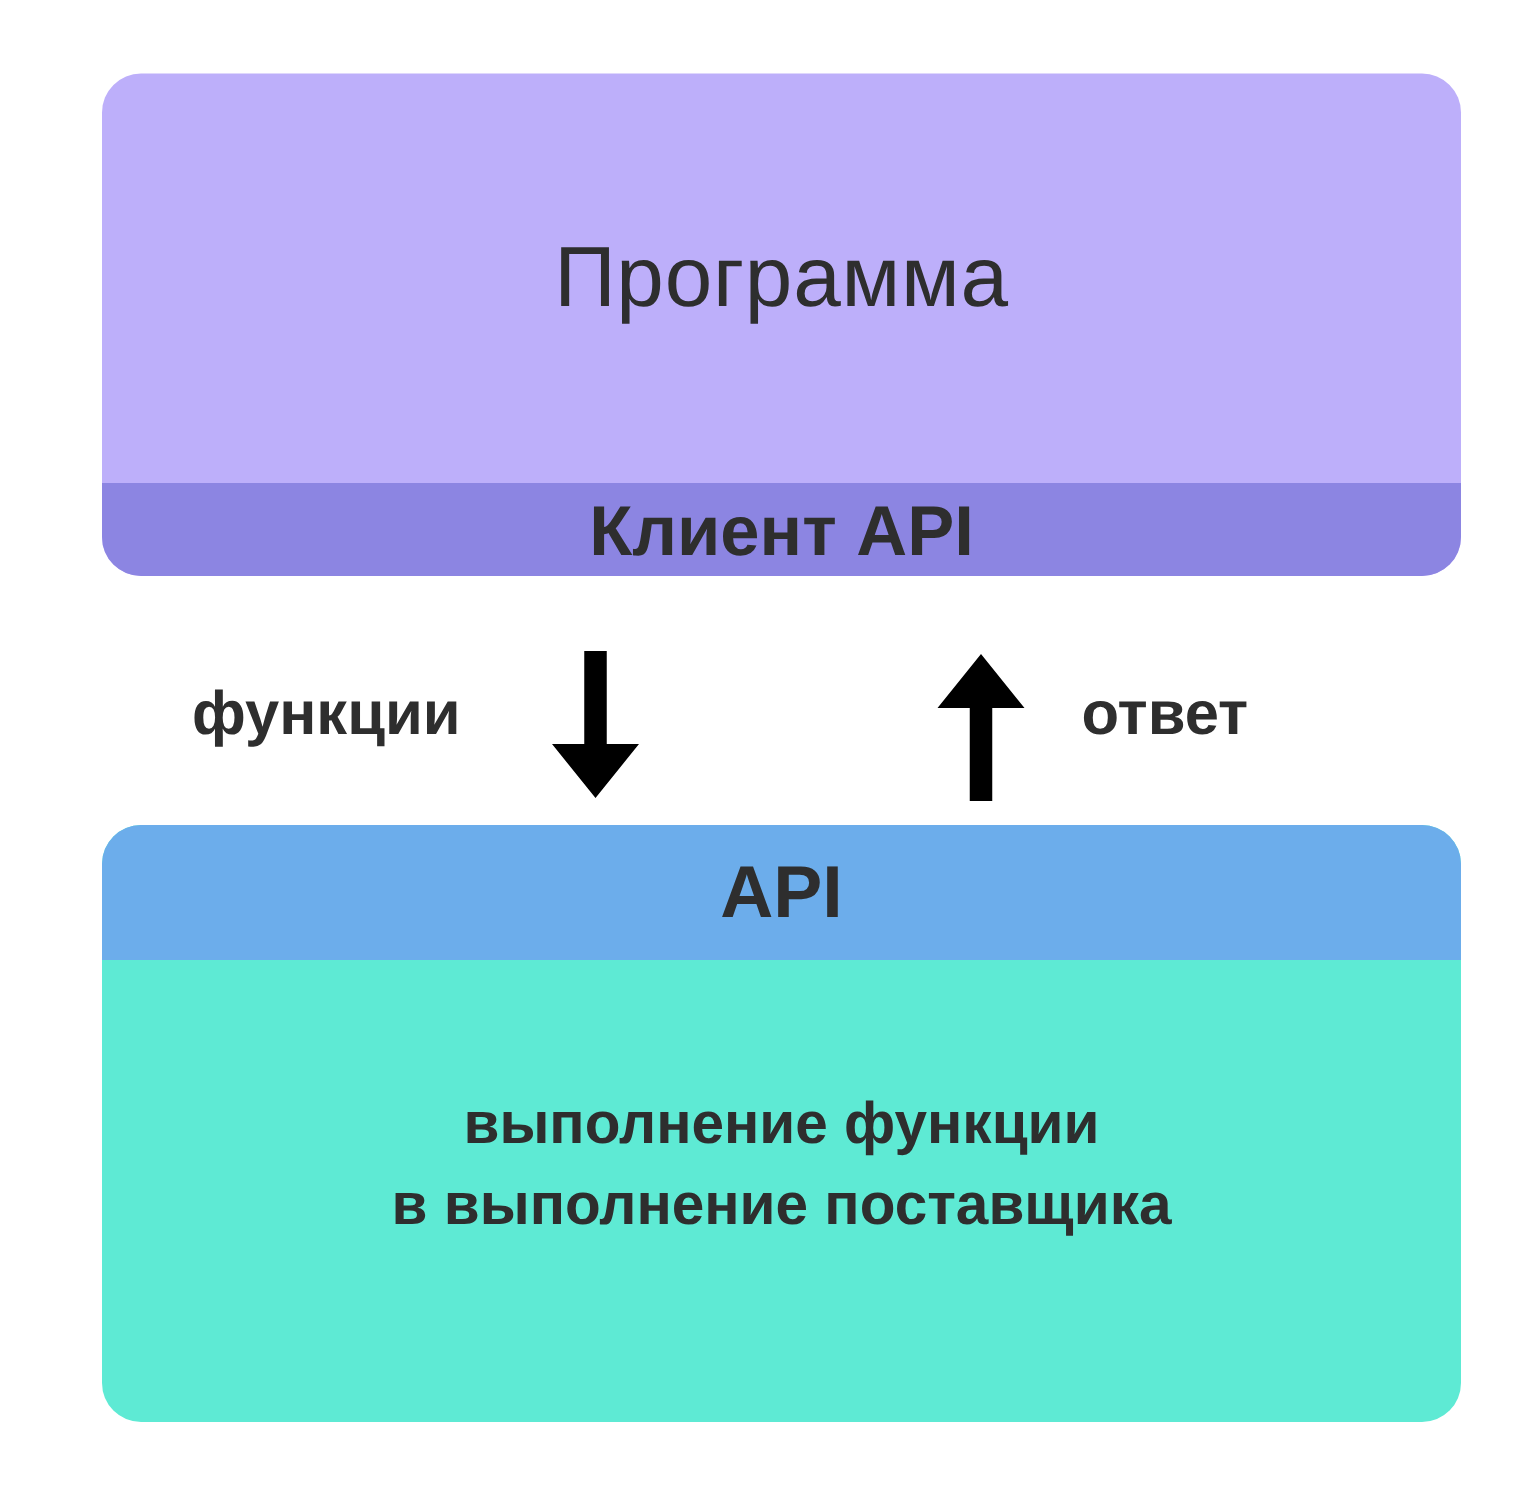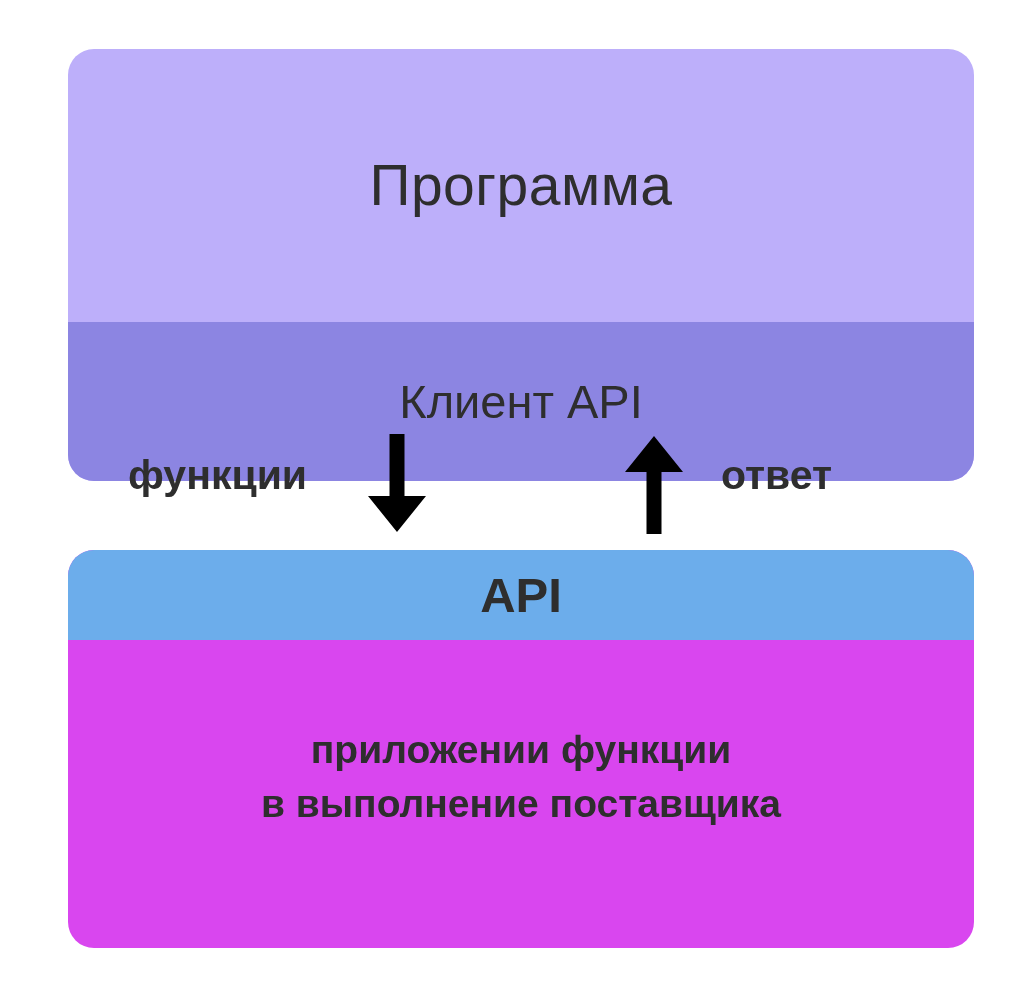"Программа" #program-box { height: 432px -> 335px }
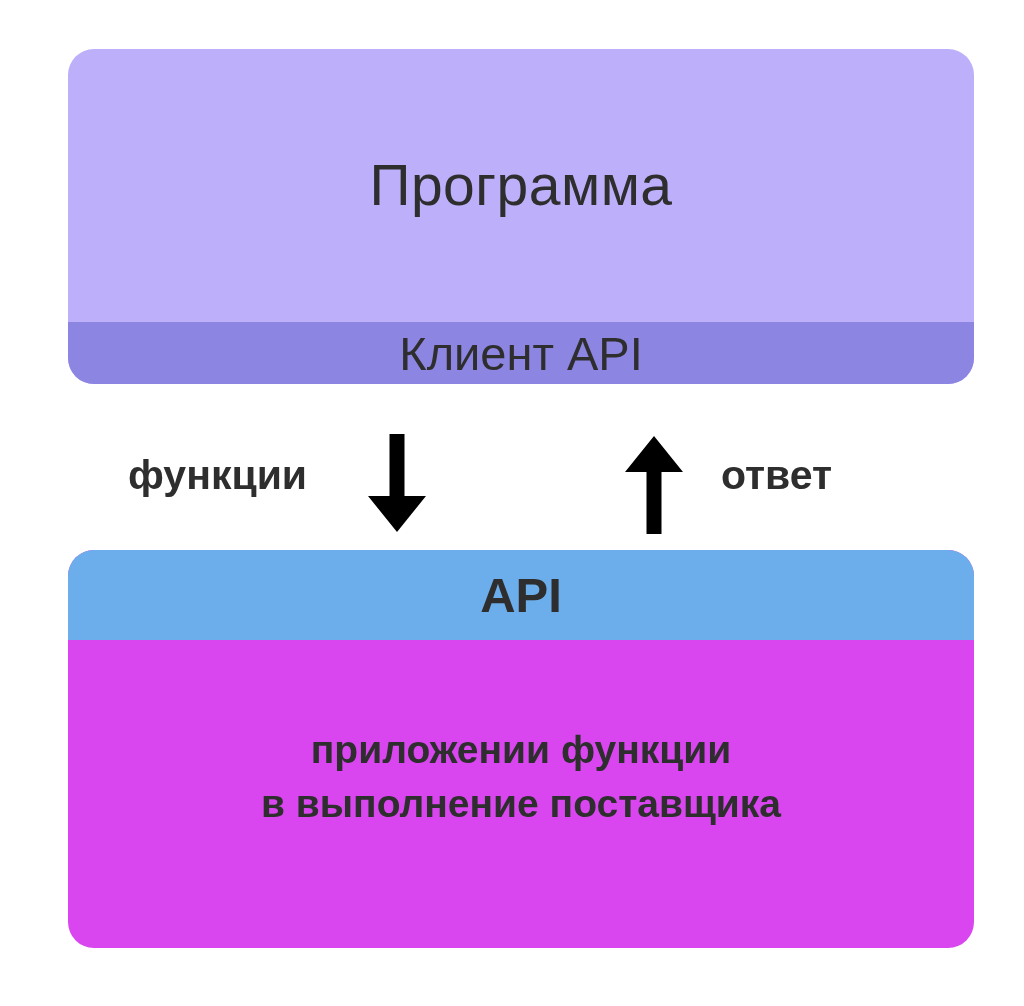"Клиент API" #api-client-label { font-weight: 400 -> 700 }
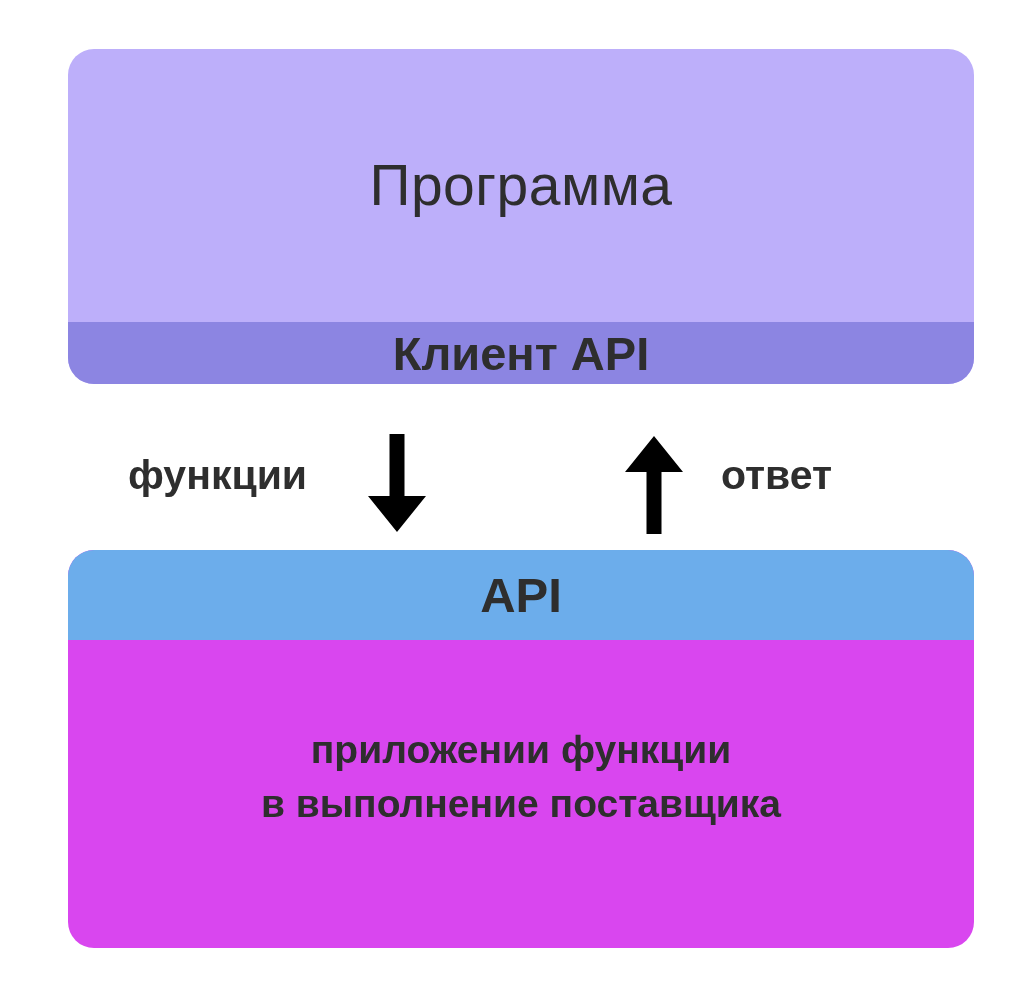"API" #api-box { background: #d946ef -> #5eead4 }
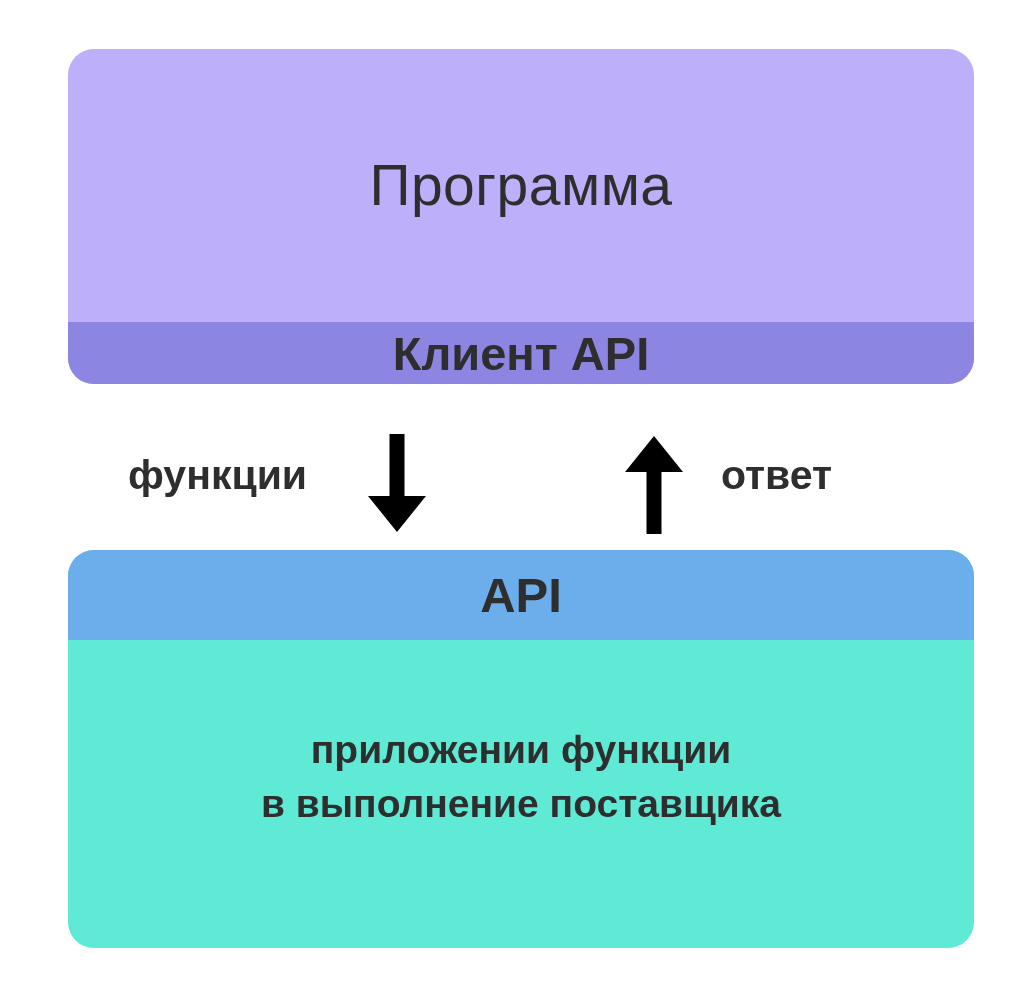"приложении функции" span.line { text: приложении -> выполнение }
